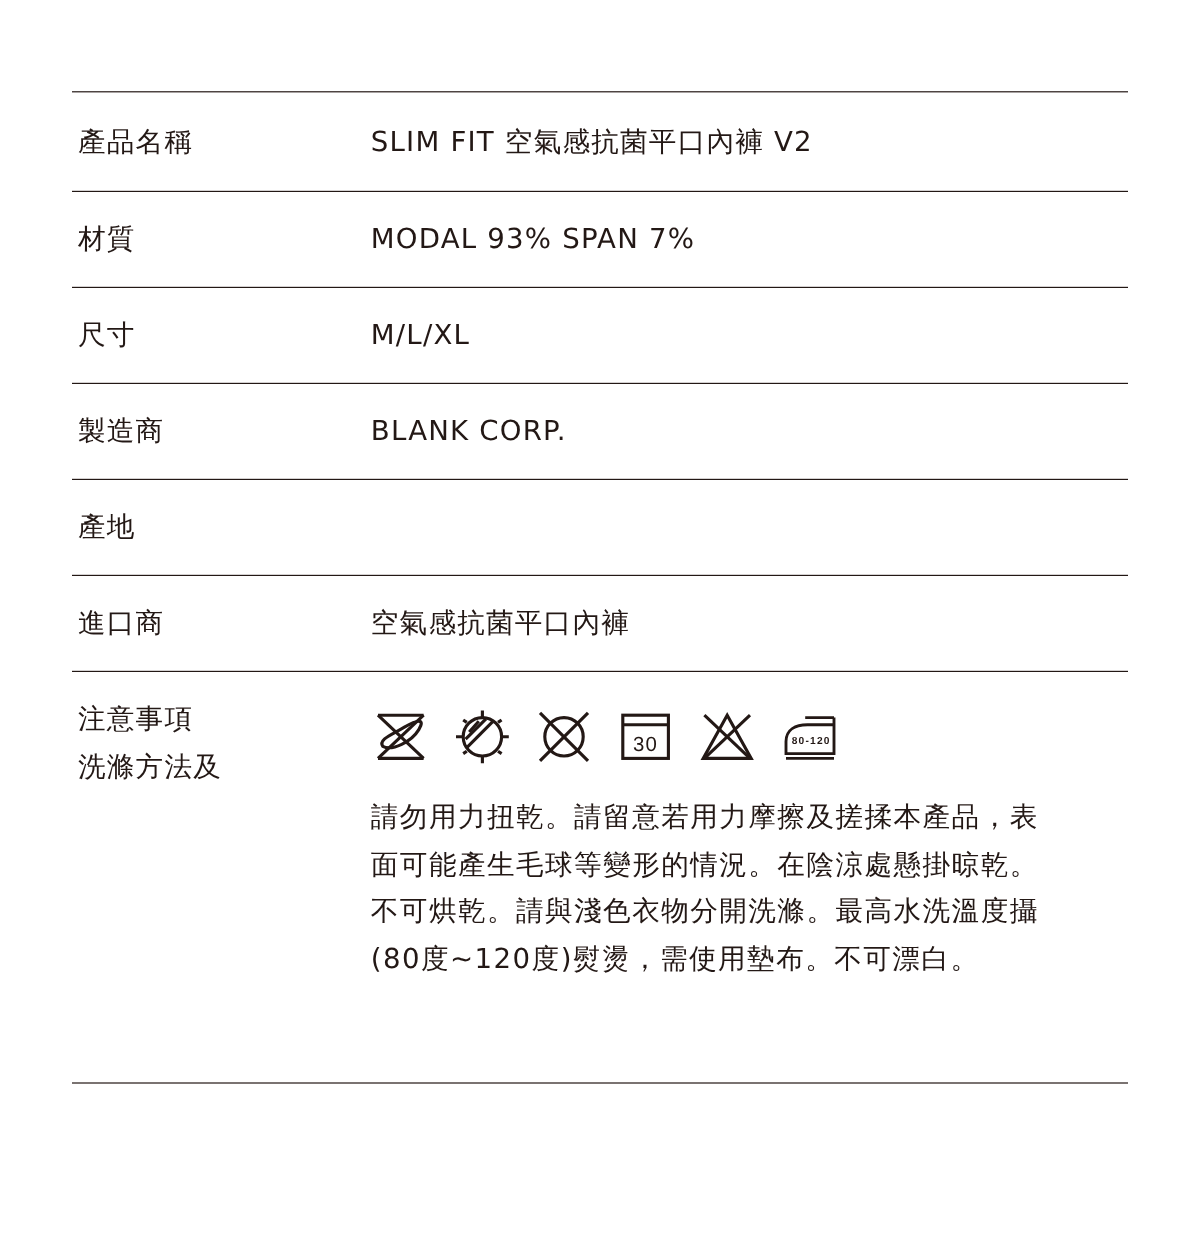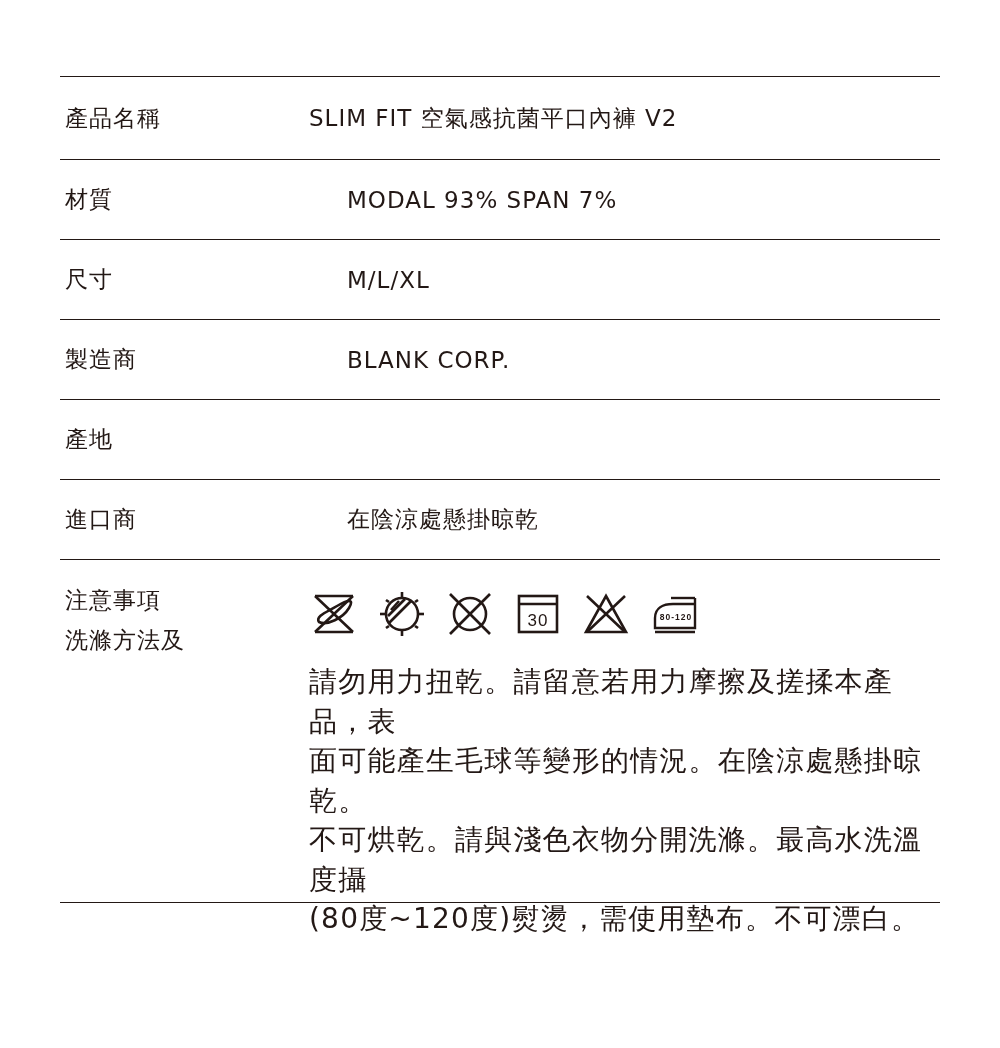"材質" .row.r1, .row.r2, .row.r3, .row.r4, .row.r5, .row.r6 { gap: 38px -> none }
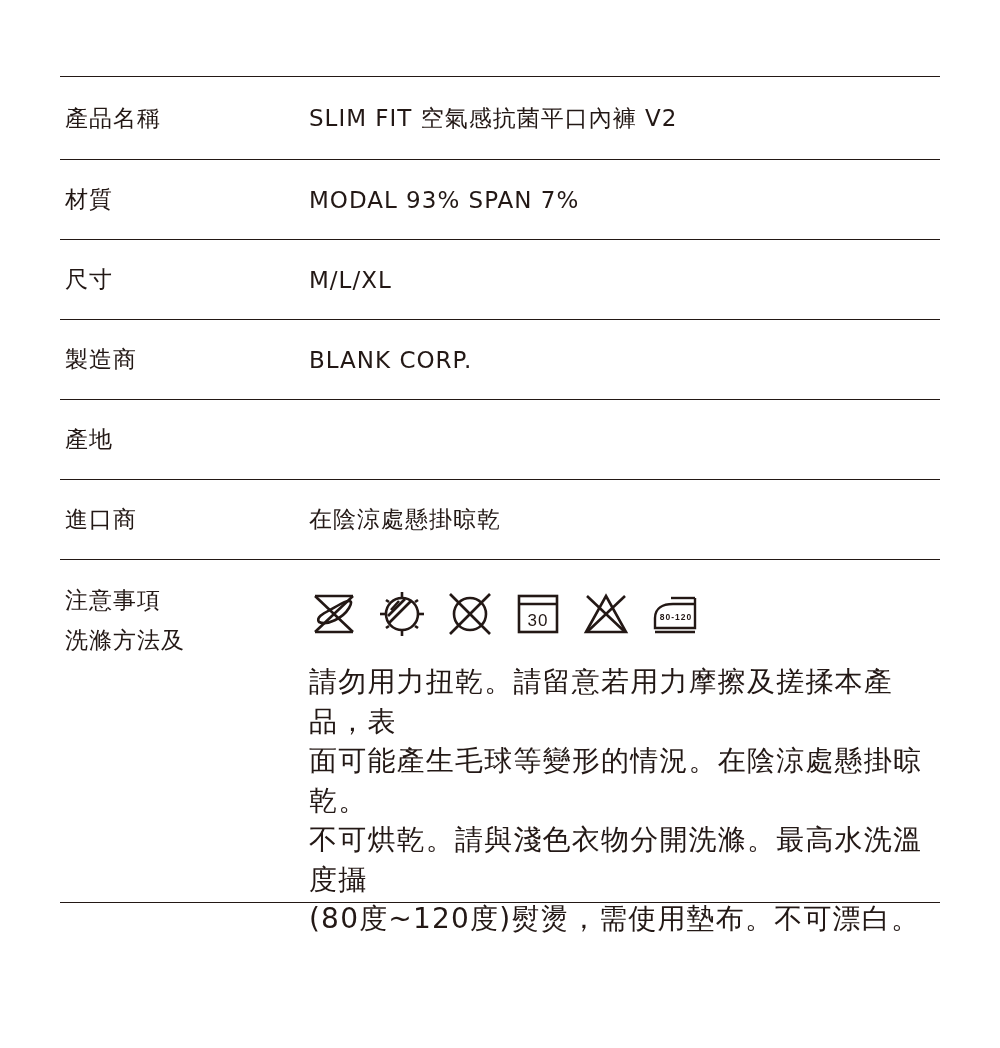"在陰涼處懸掛晾乾" div.value { text: 在陰涼處懸掛晾乾 -> 空氣感抗菌平口內褲 }
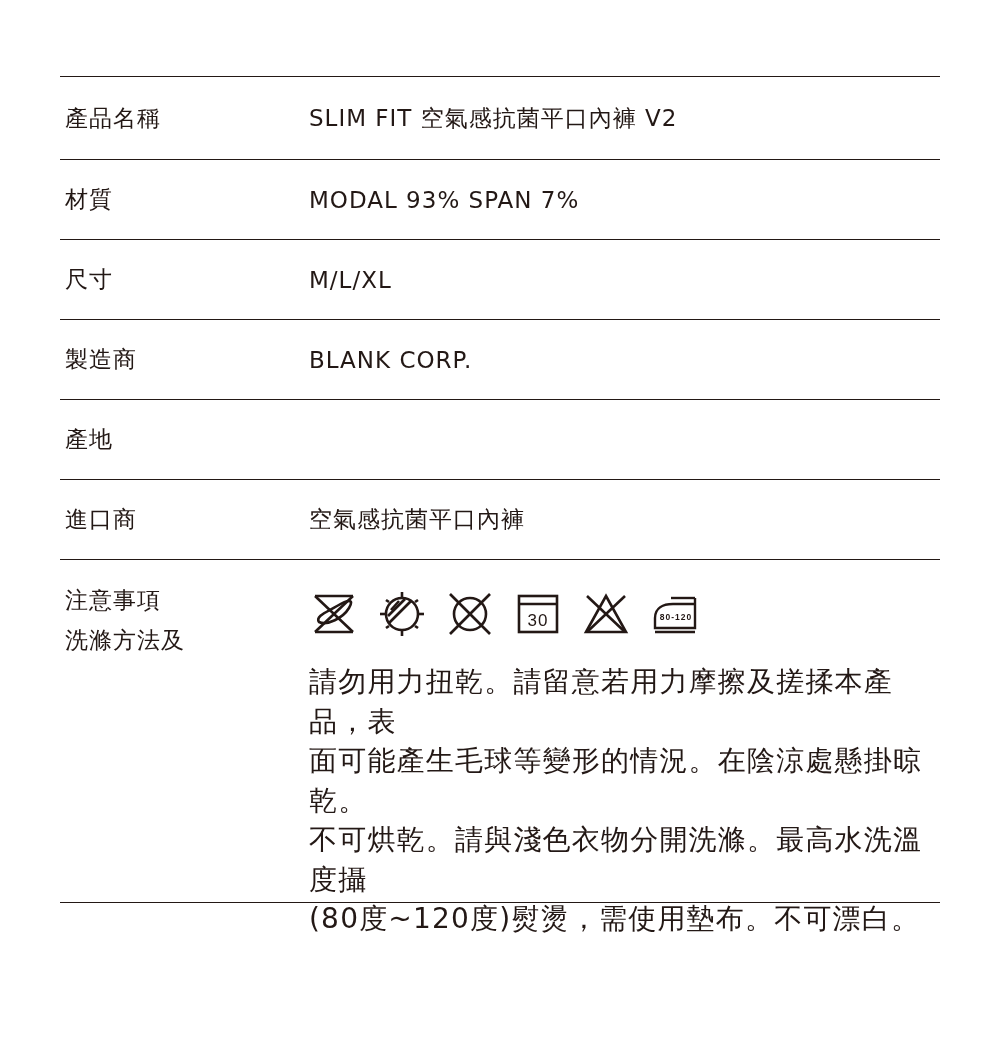"請勿用力扭乾。請留意若用力摩擦及搓揉本產品，表" .care-text { font-size: 28px -> 23px }
